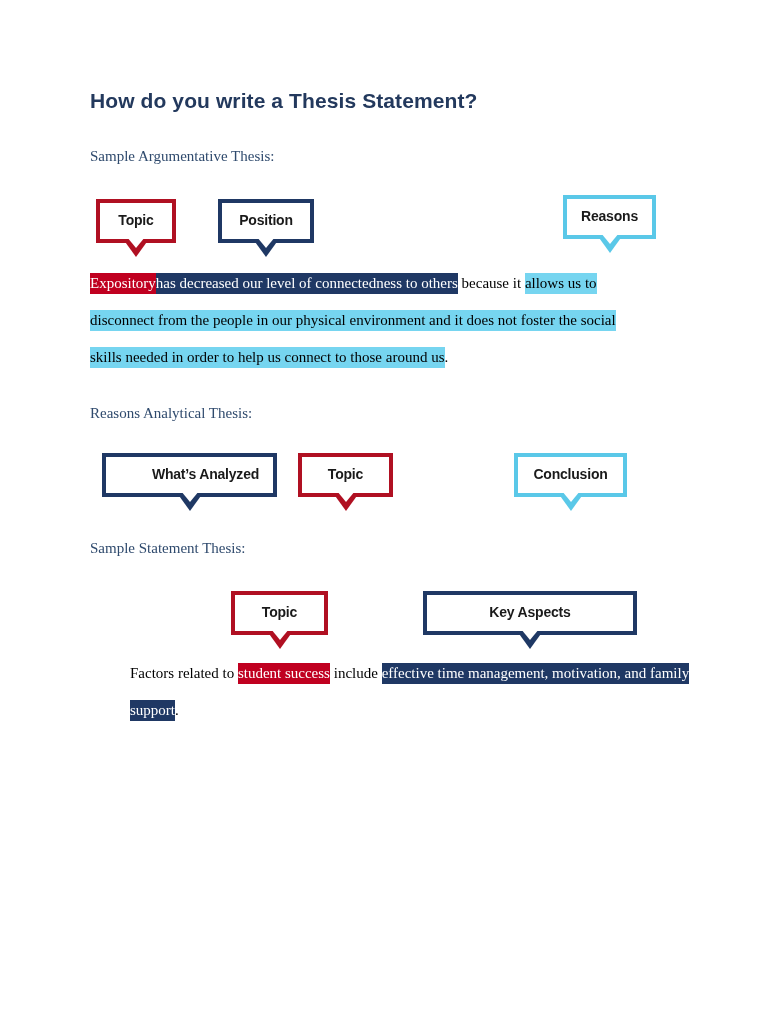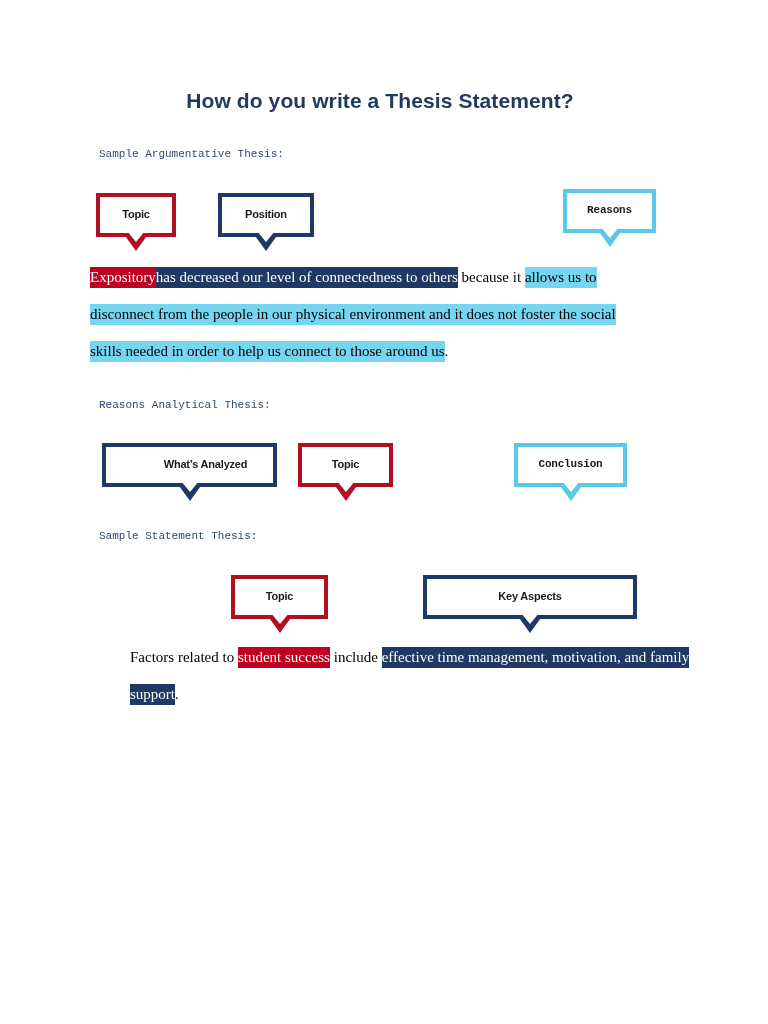"How do you write a" .doc-title { text-align: center -> none }
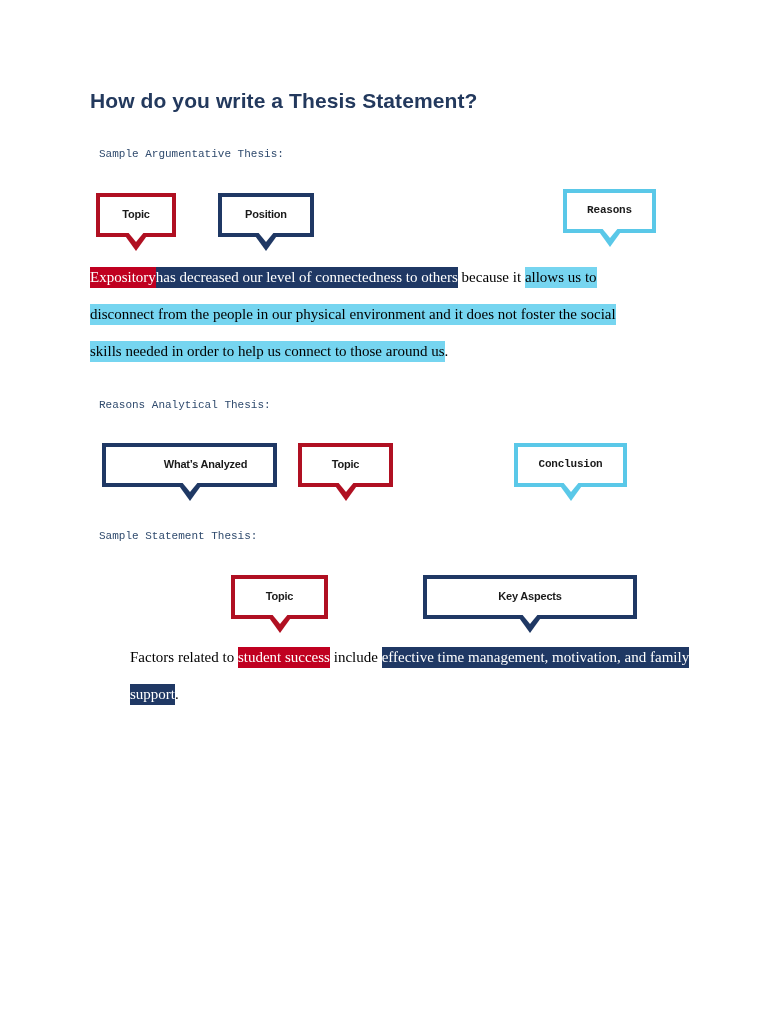"Sample Argumentative Thesis:" .section-label { font-family: Liberation Mono, monospace -> Liberation Serif, serif; font-size: 11px -> 15px; margin: 9px -> 0 }
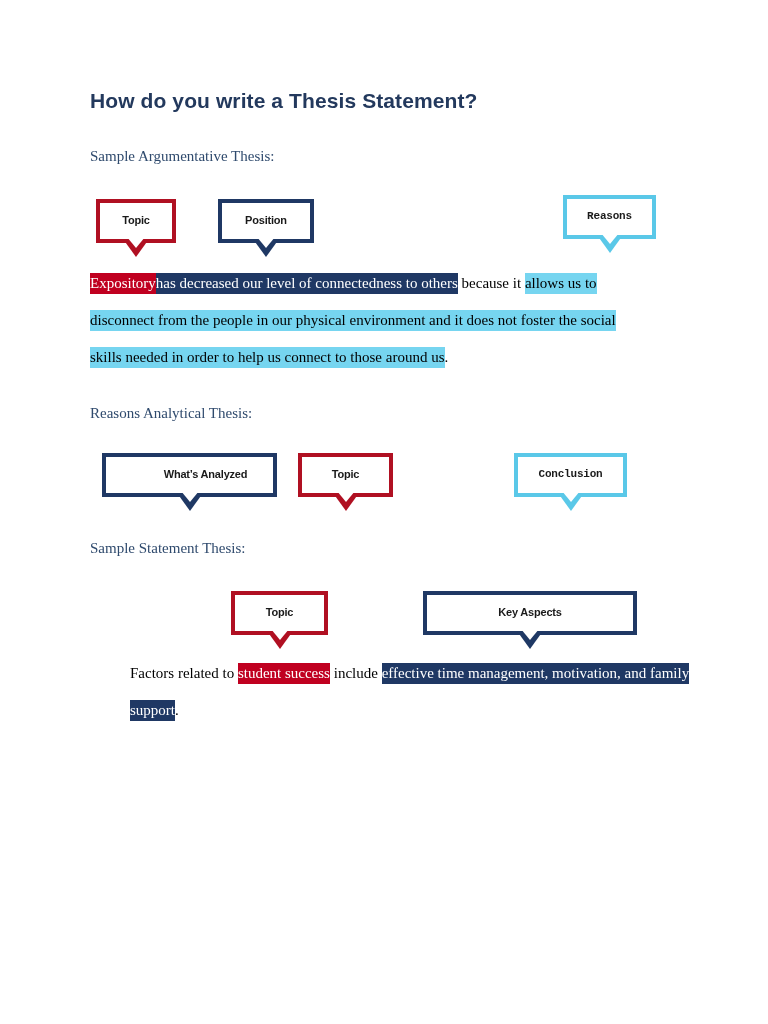"Topic" .callout { font-size: 11px -> 14px }
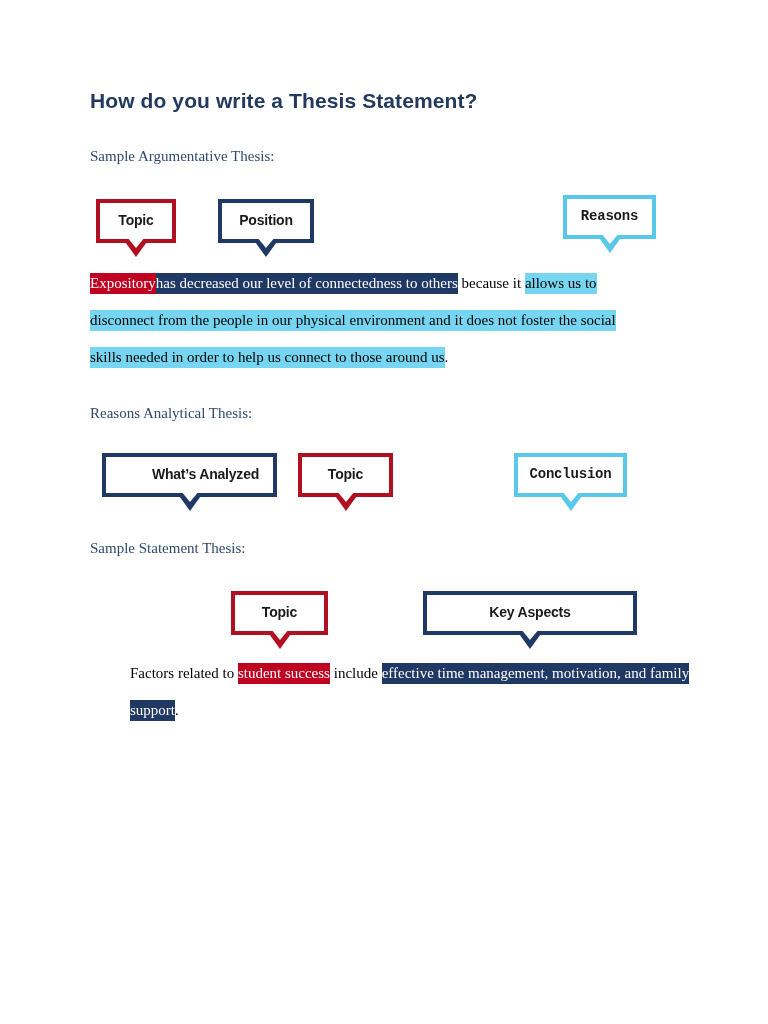"Reasons" .c-cyan { font-family: Liberation Mono, monospace -> none }
